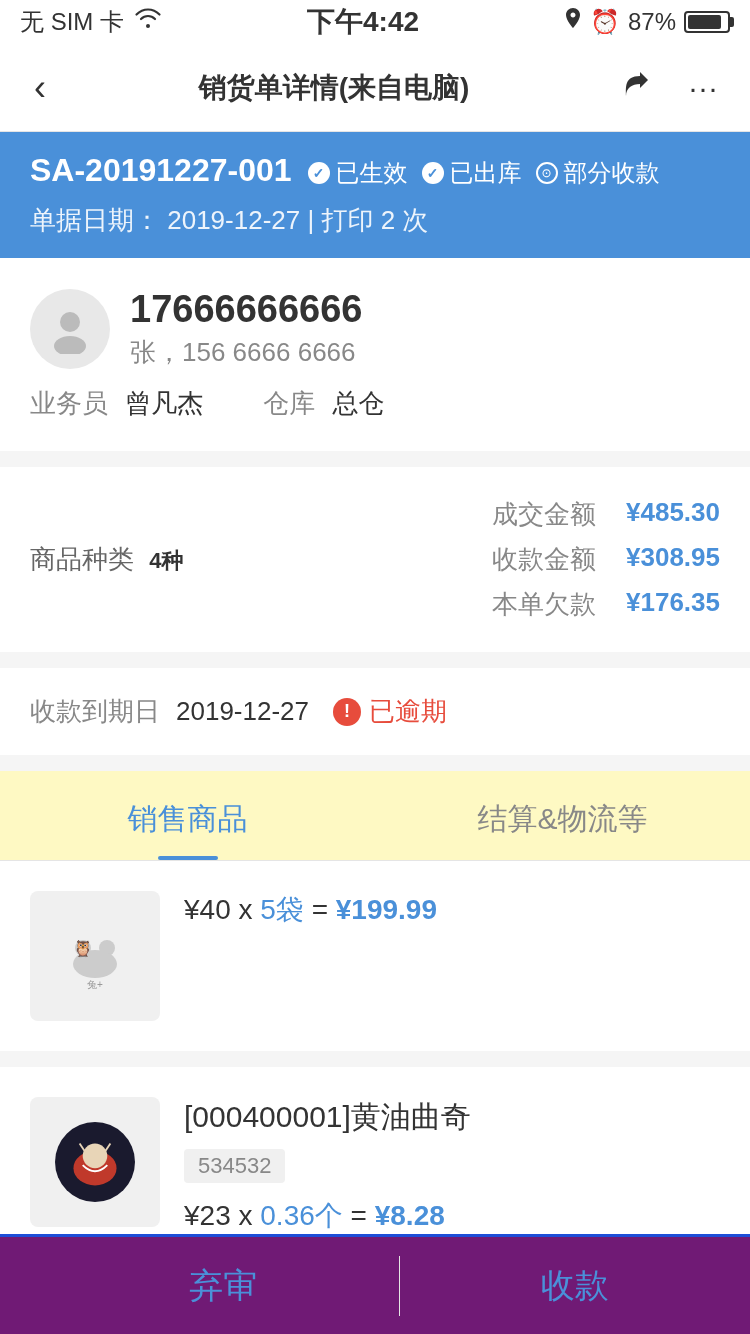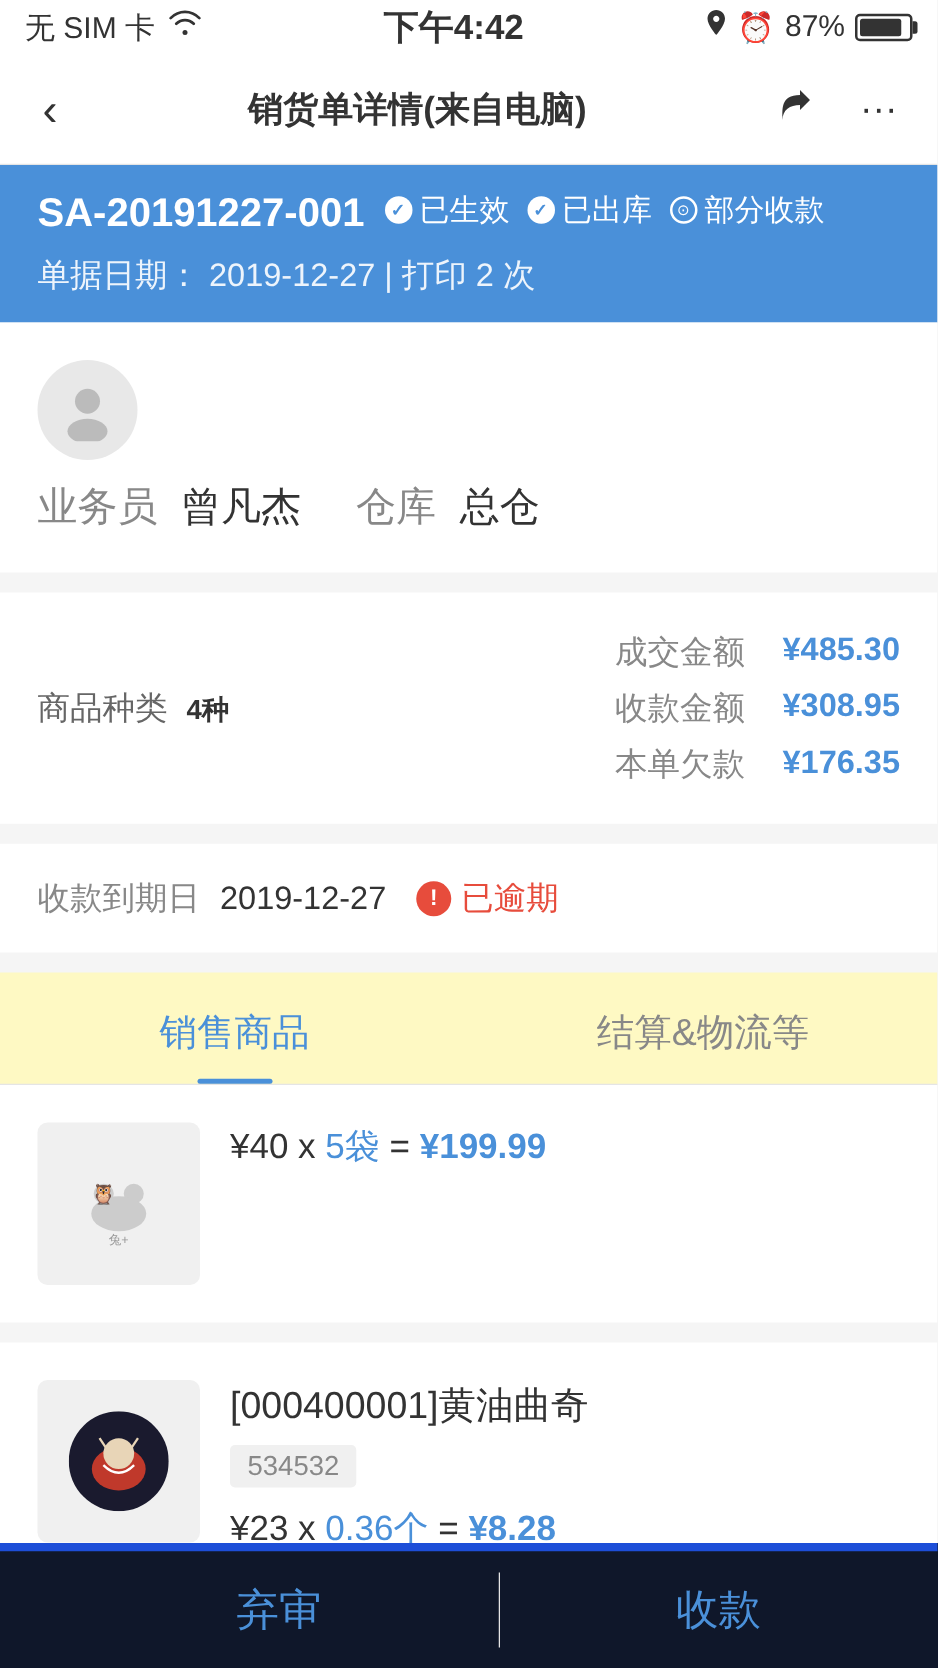"SA-20191227-001" .banner-row1 { align-items: flex-start -> flex-end }
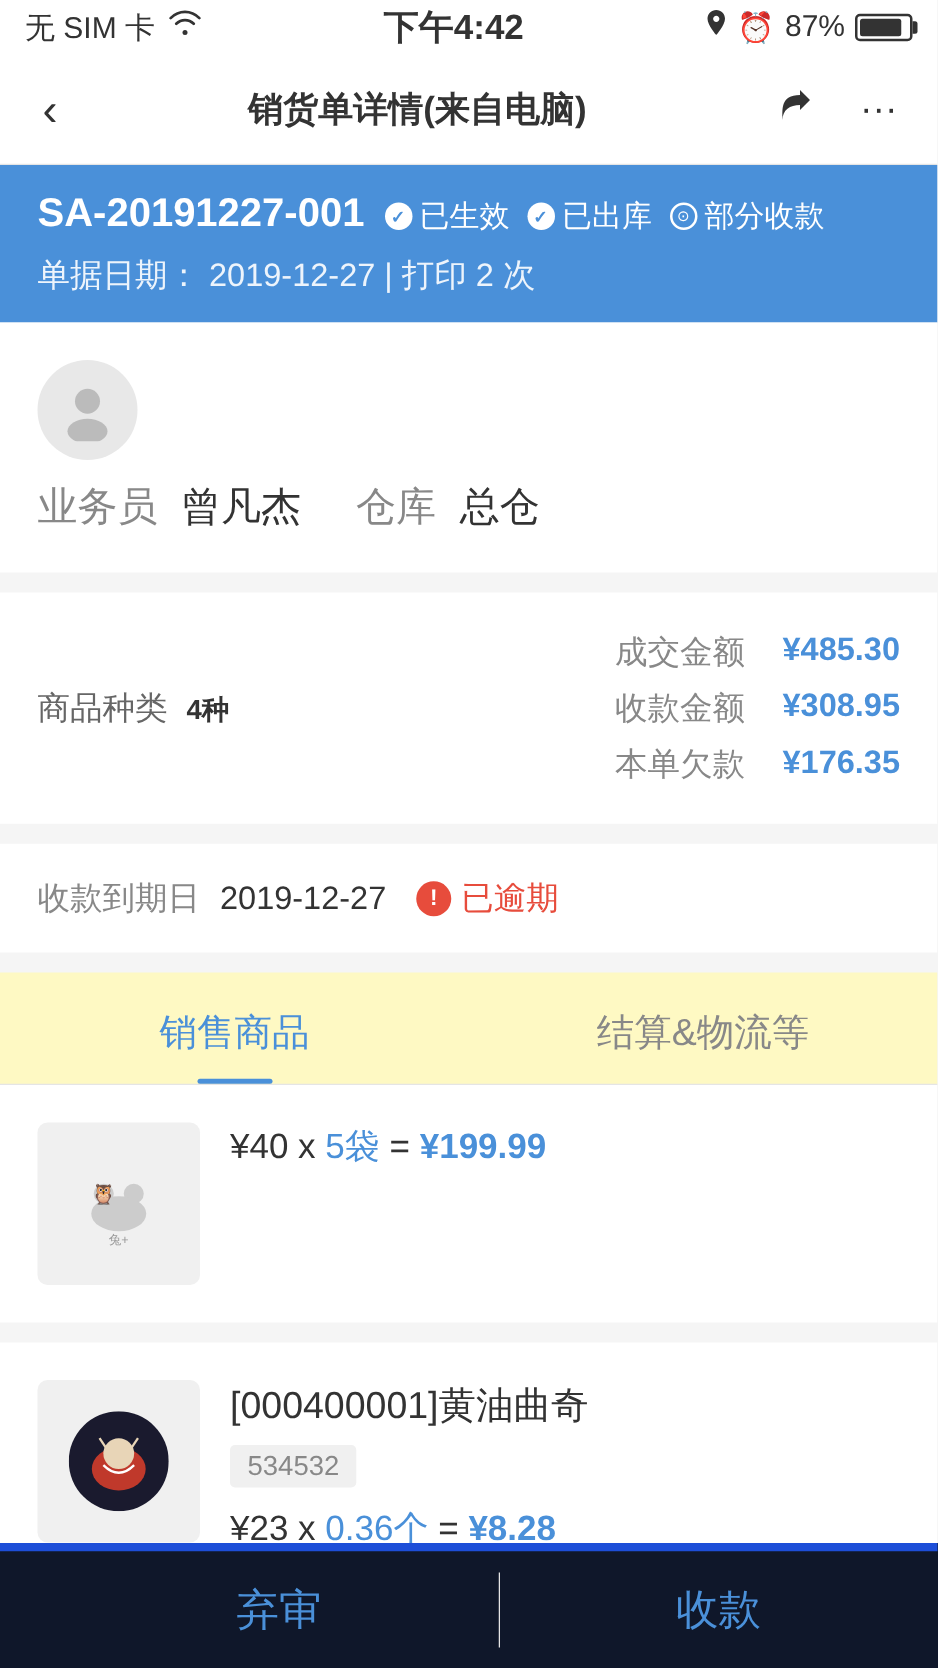"17666666666" div { html: none -> <div> <div>17666666666</div> <div>张，156 6666 6666</div> </div> }
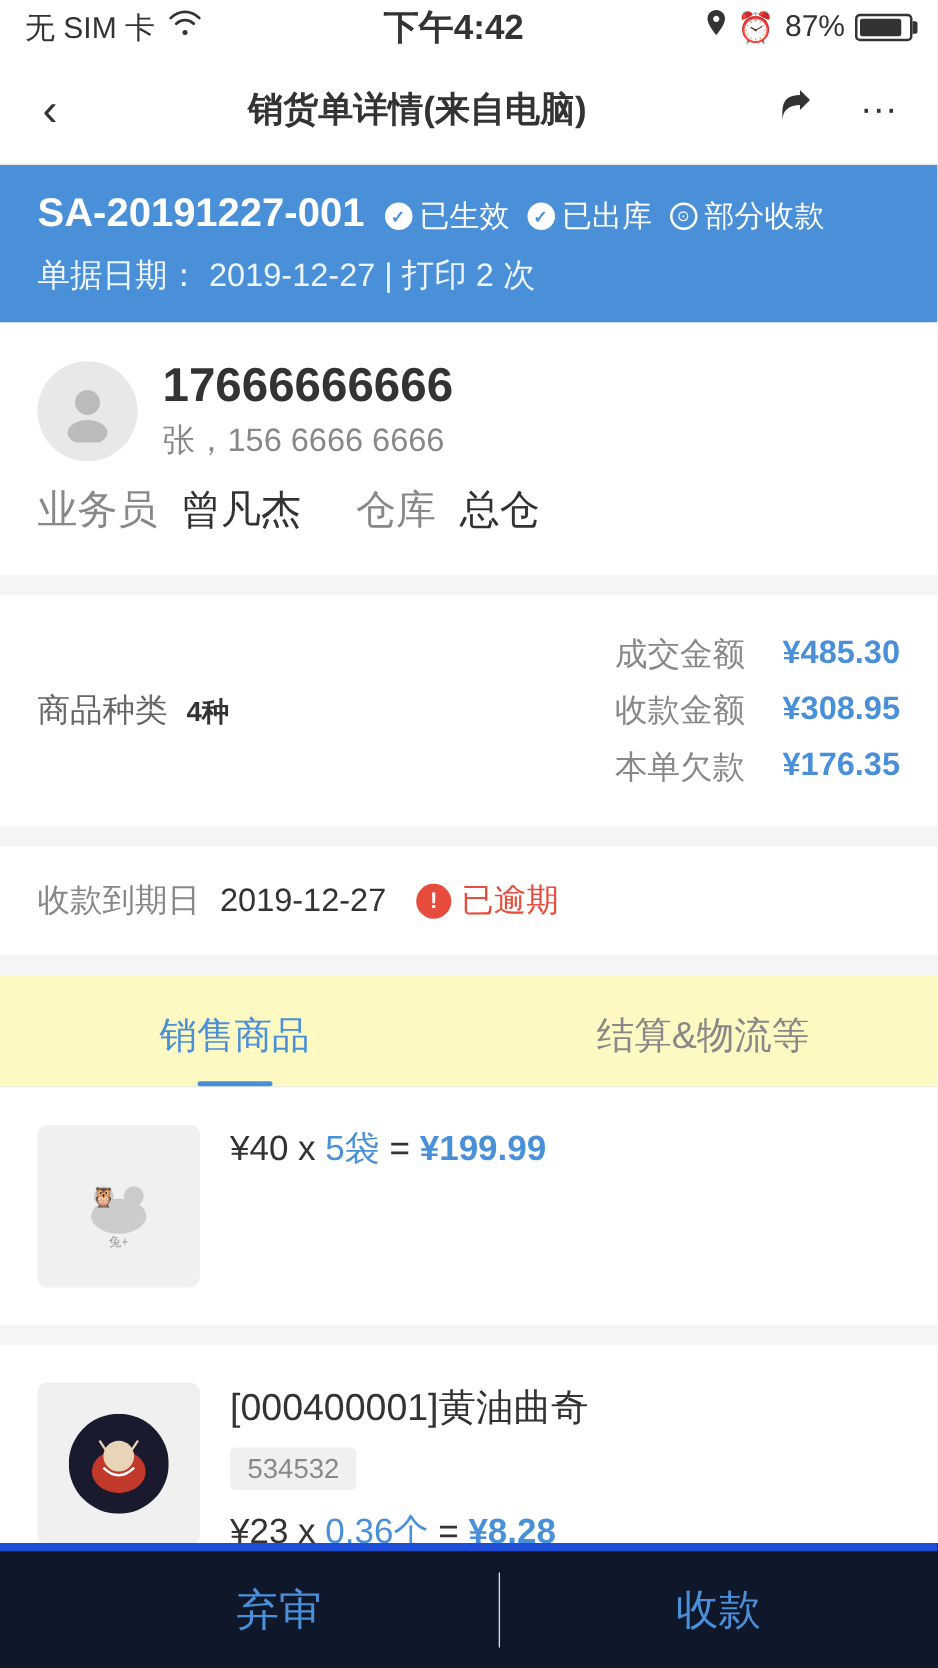"业务员 曾凡杰" .customer-meta { font-size: 32px -> 26px; gap: 44px -> 60px }
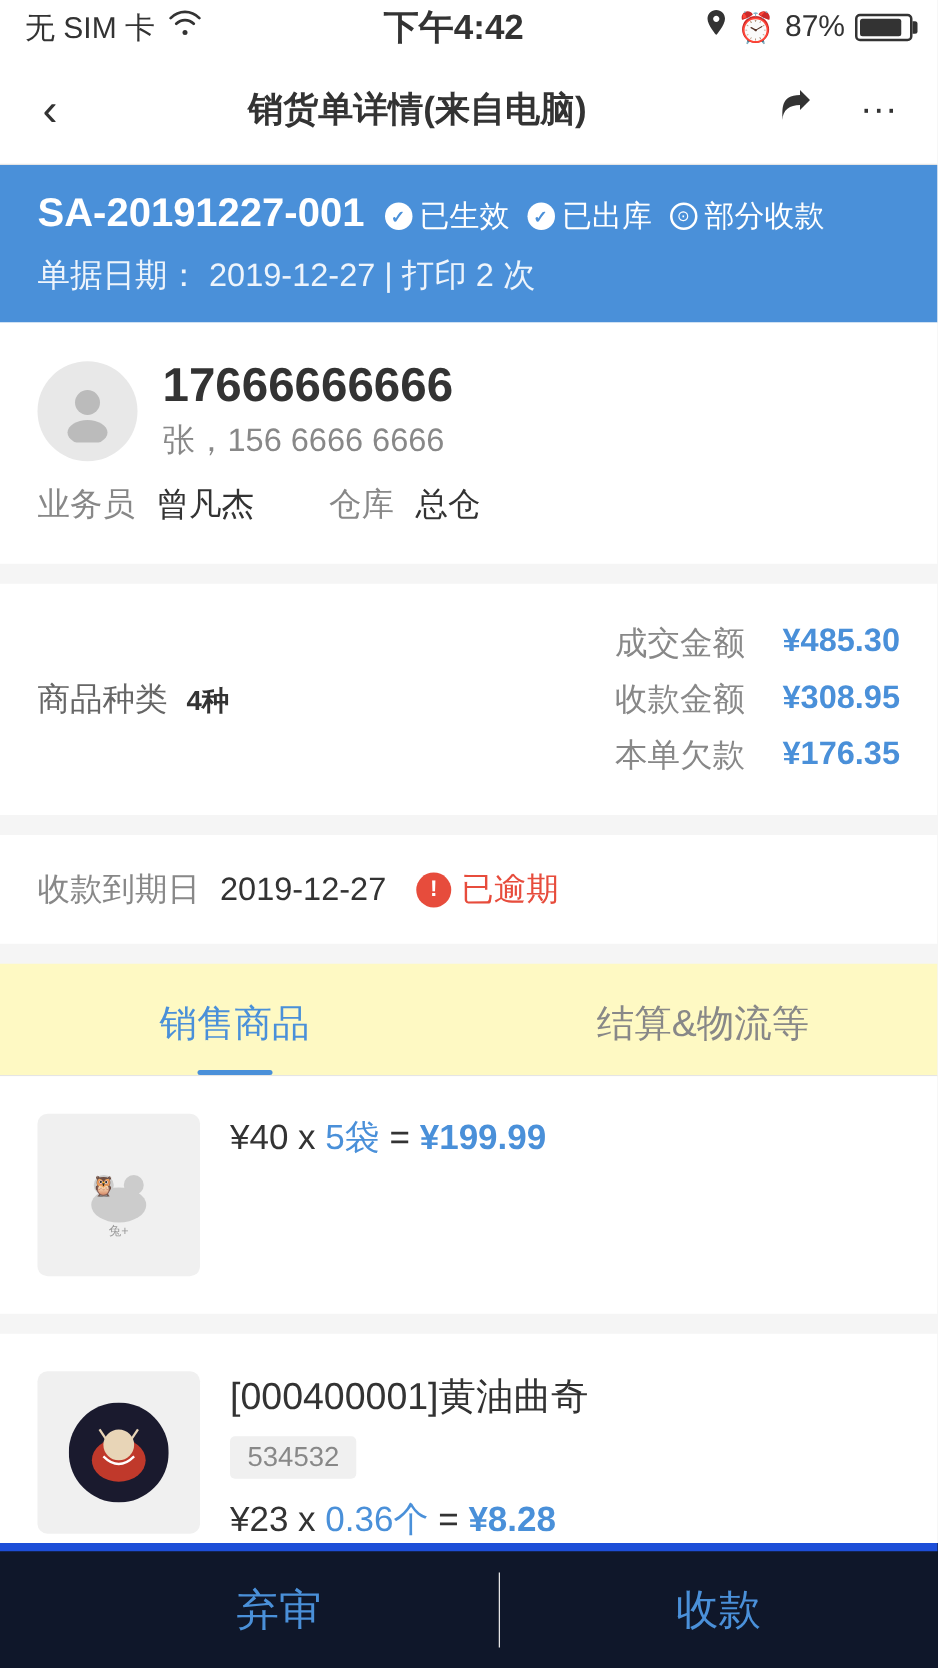"弃审" .bottom-bar { background: #0f172a -> #701a75; border-top: 7px solid #1d4ed8 -> 3px solid #1d4ed8 }
